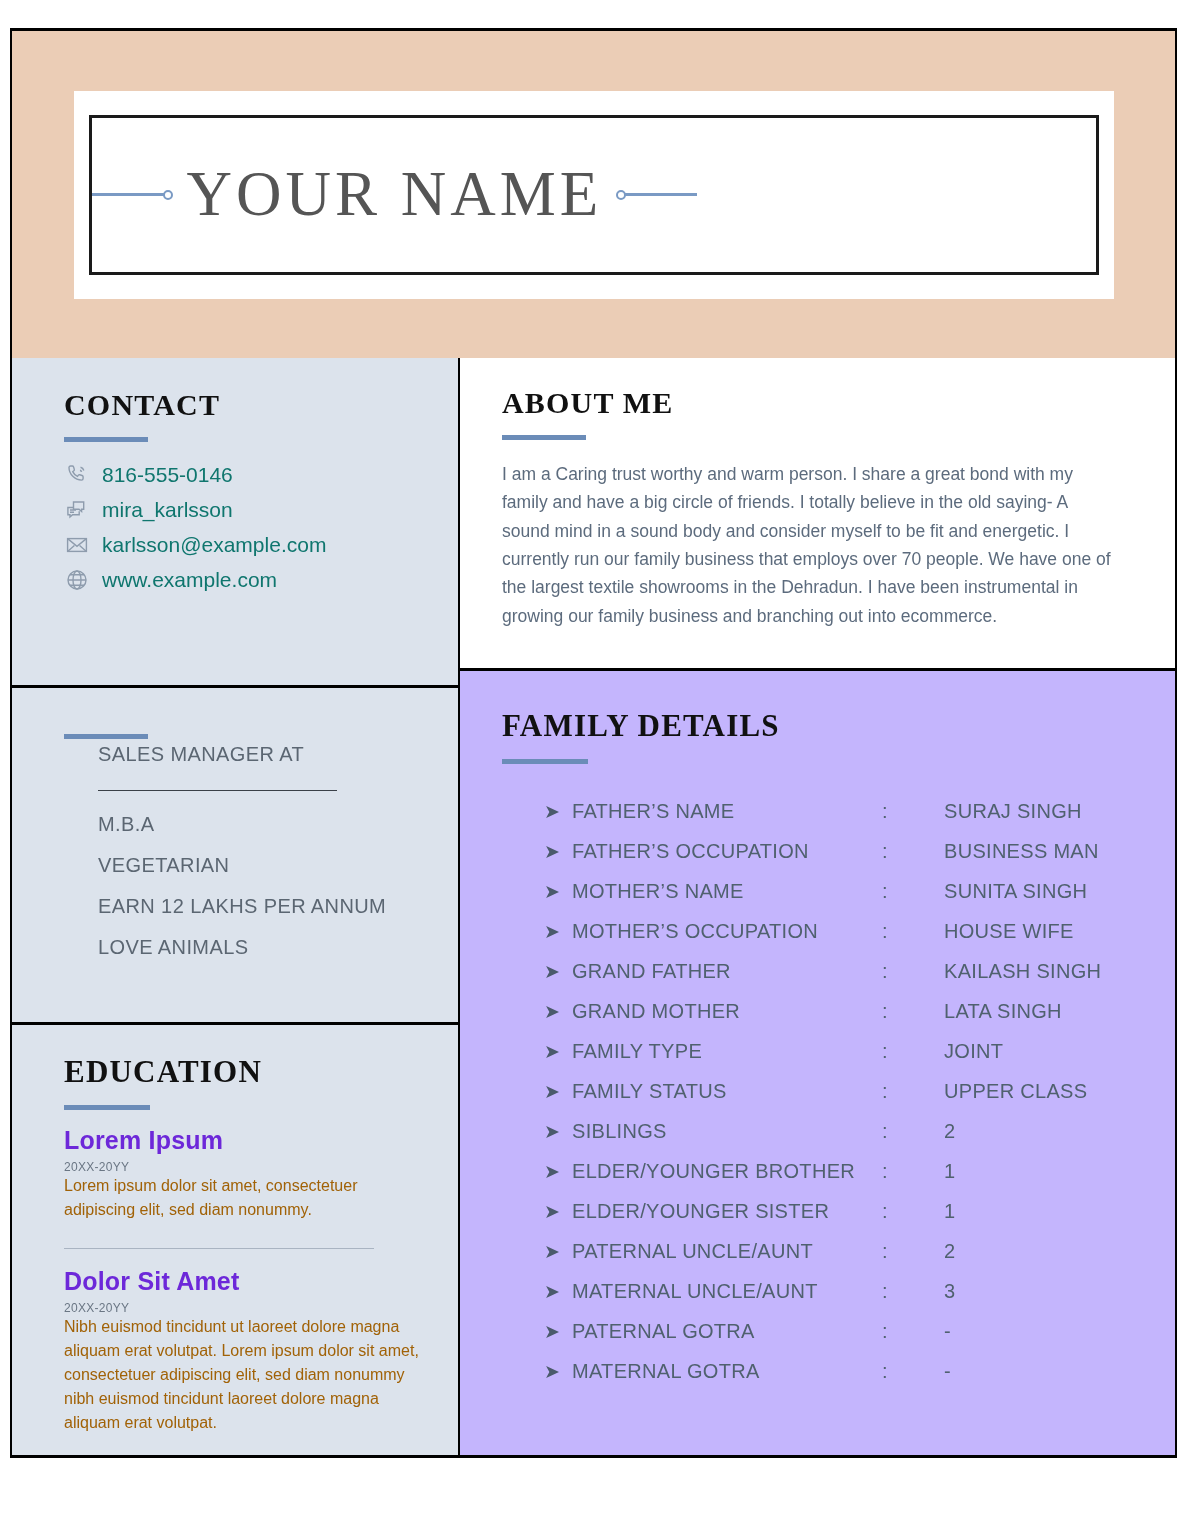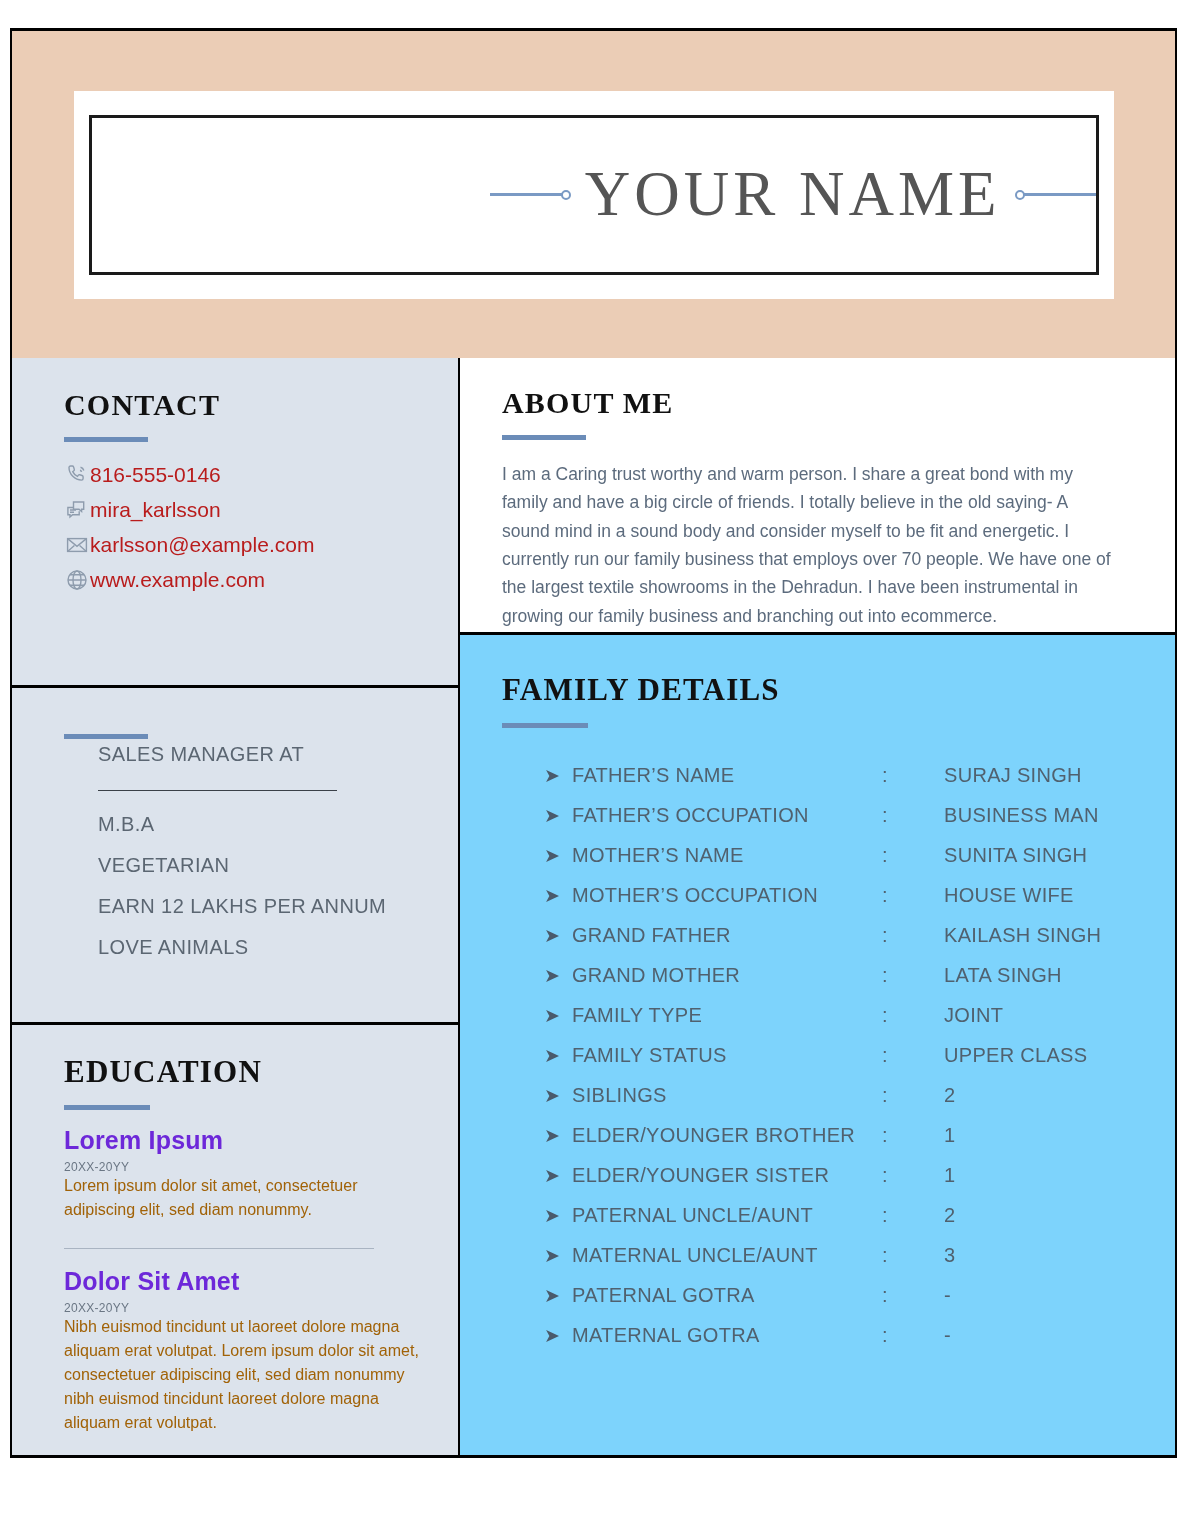"YOUR NAME" .name-box { justify-content: flex-end -> flex-start }
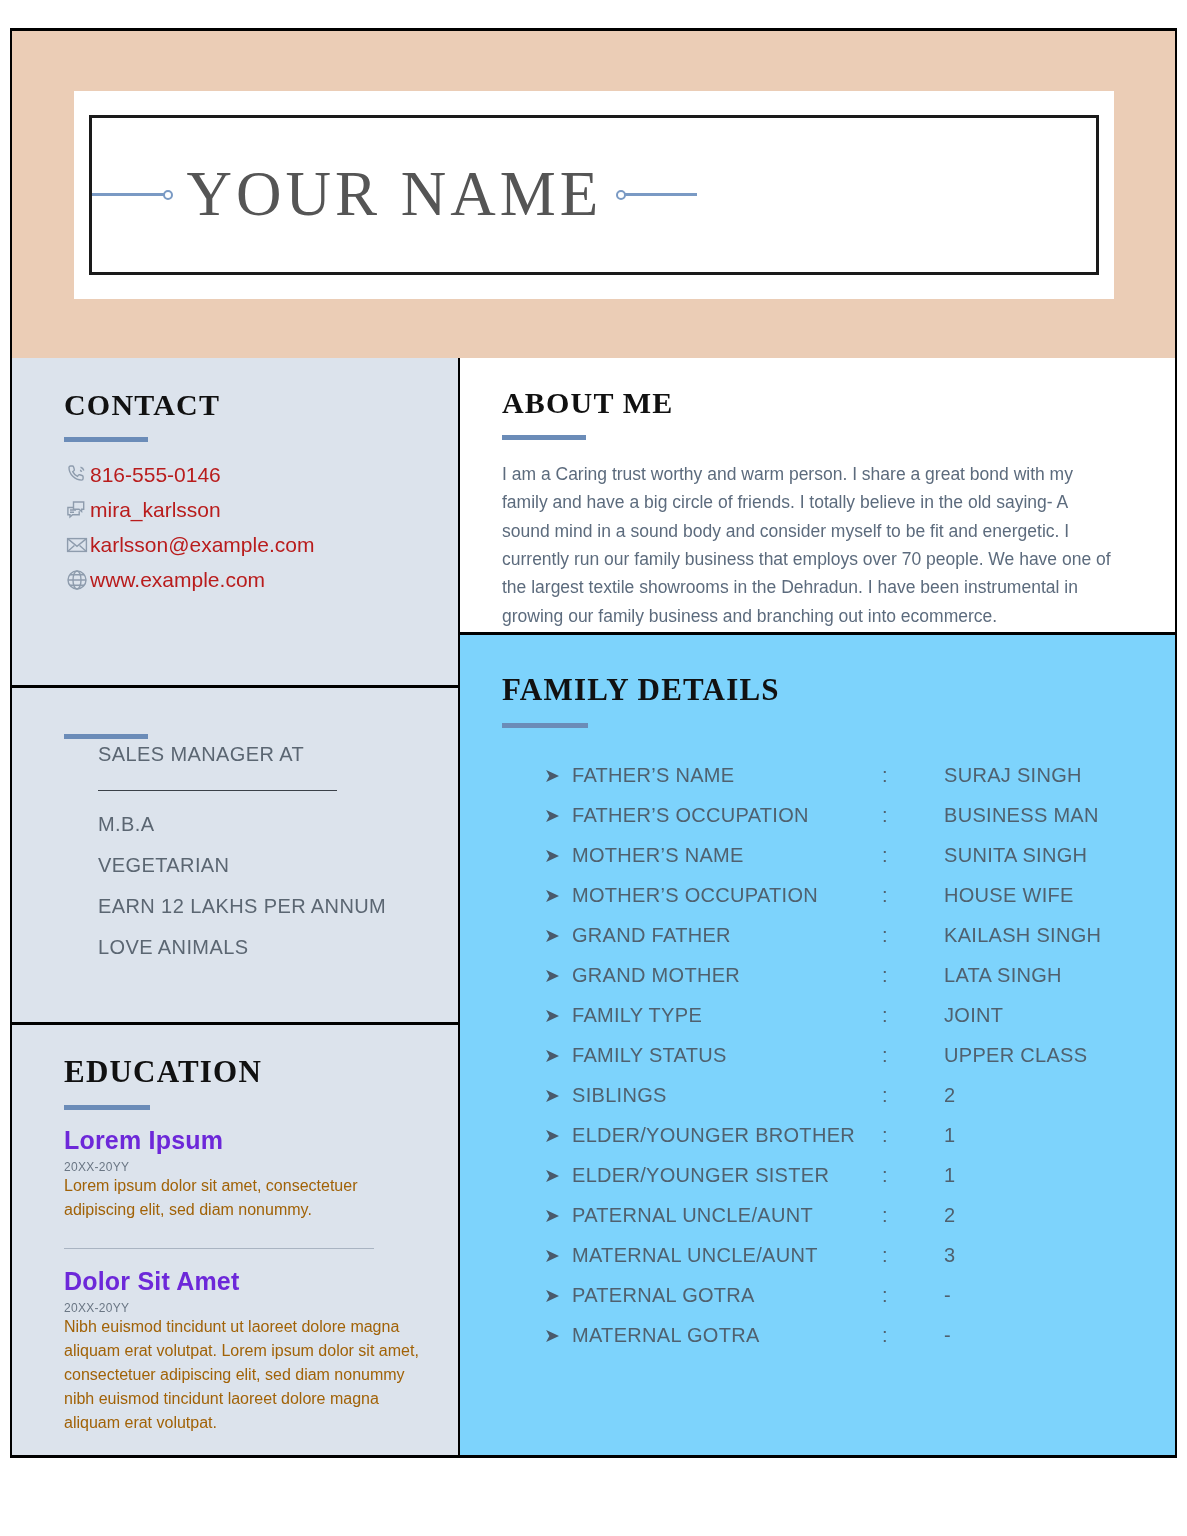"ABOUT ME" .panel-white-about { height: 277px -> 313px }
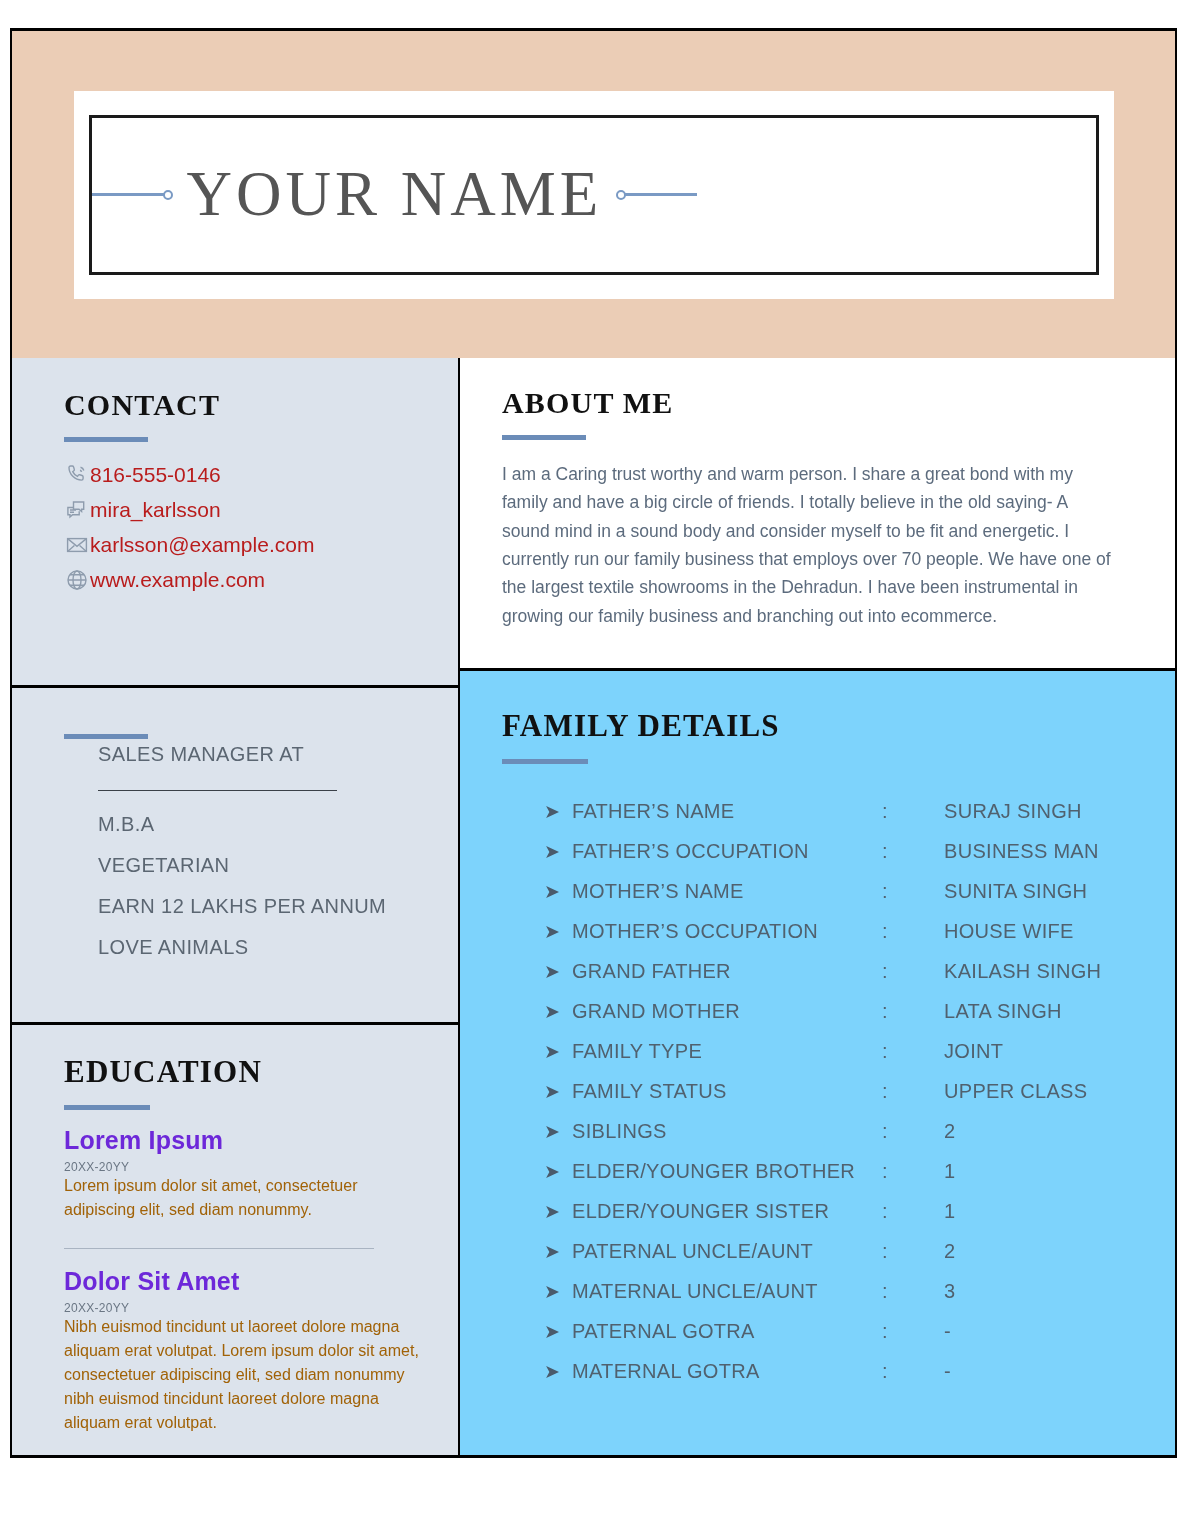"816-555-0146" .contact-row { color: #b91c1c -> #0f766e; gap: none -> 12px }
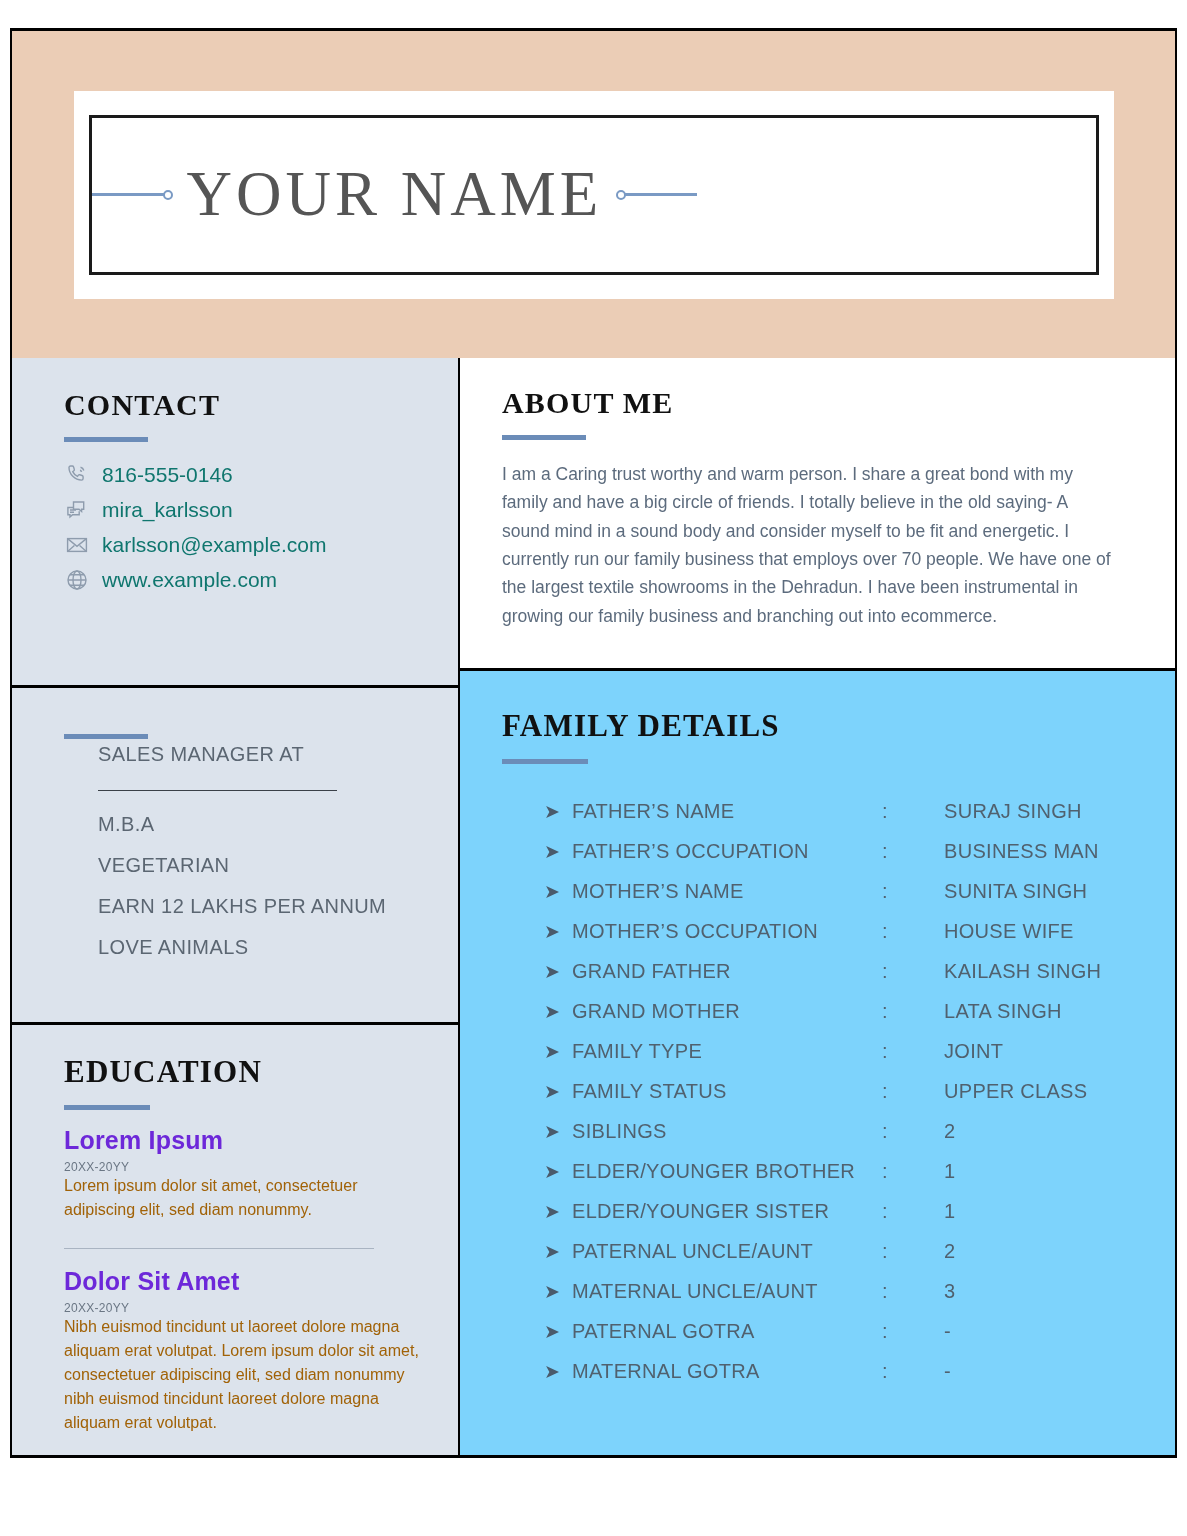"FAMILY DETAILS" .panel-white-family { background: #7dd3fc -> #c4b5fd }
